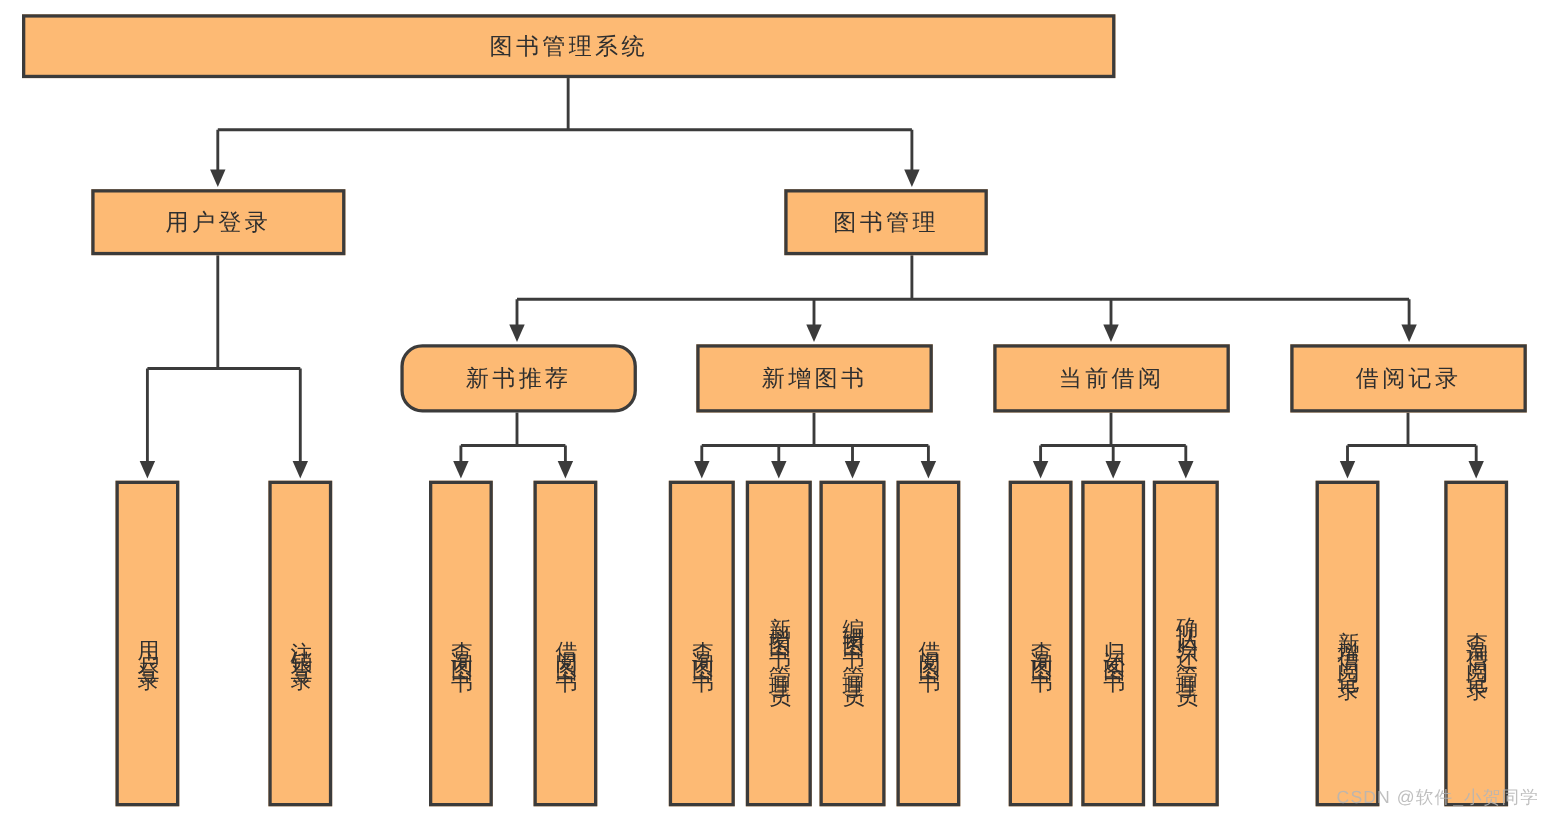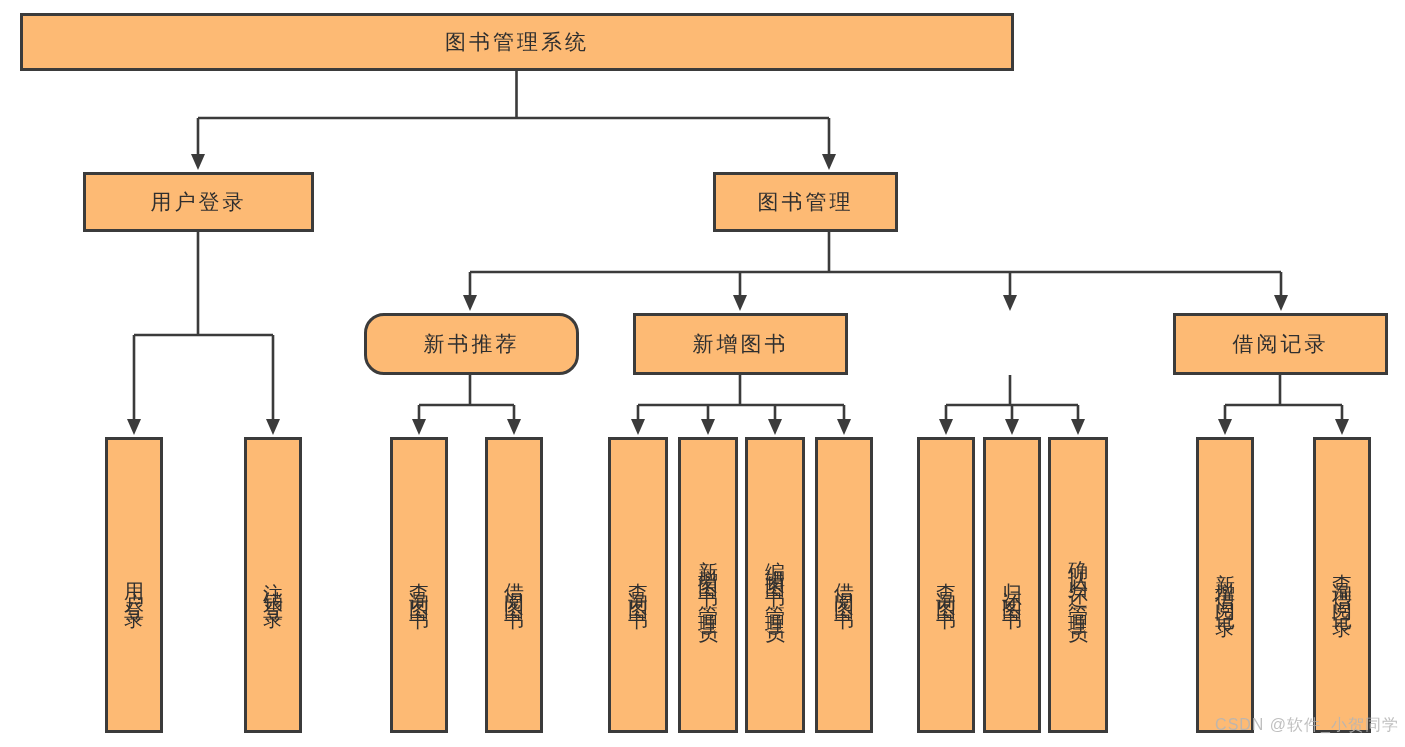"当前借阅" div.node { html: none -> <div> <span>当前借阅</span> </div> }
